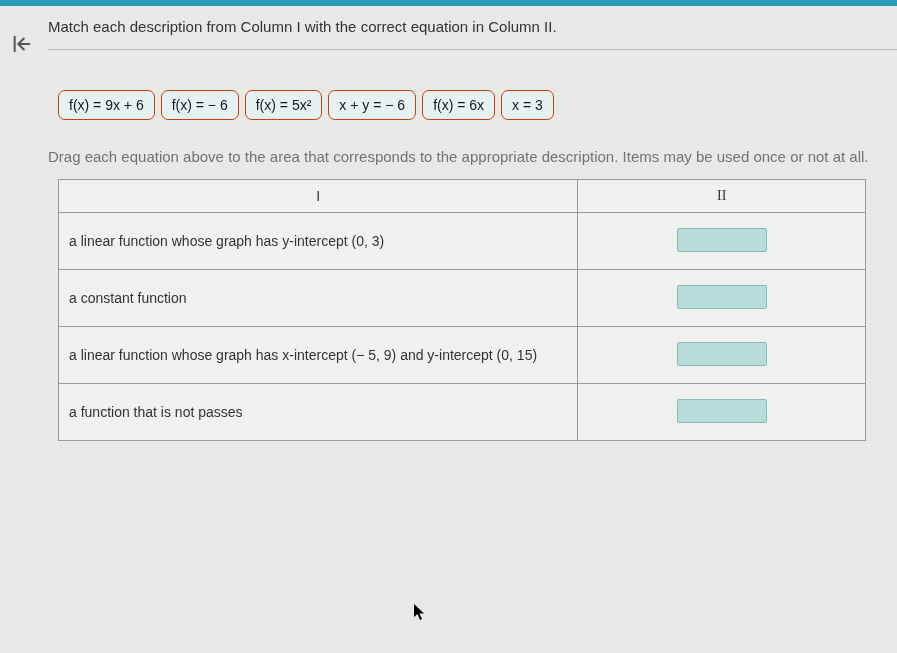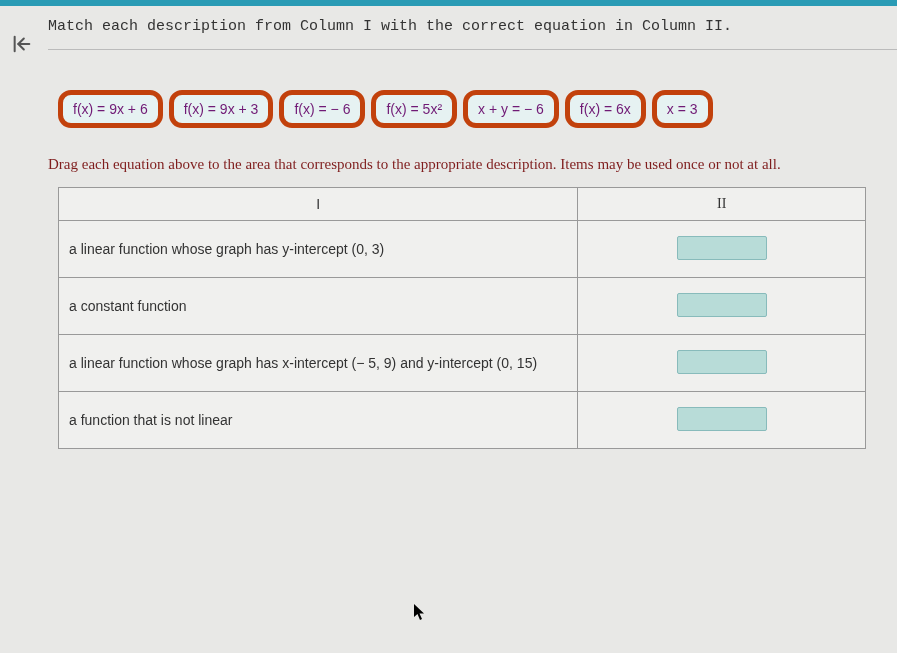"Match each description from Column" .instruction-top { font-family: Liberation Mono, monospace -> none }
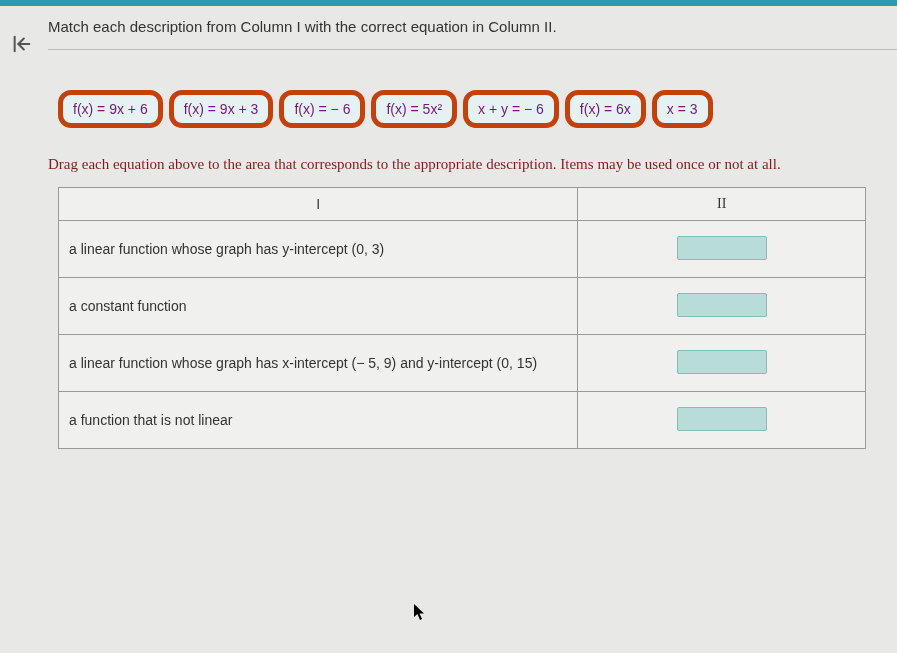"f(x) = 9x + 6" .tile { border: 5px solid #c2410c -> 1px solid #c2410c; border-radius: 13px -> 7px; color: #701a75 -> #0f172a }
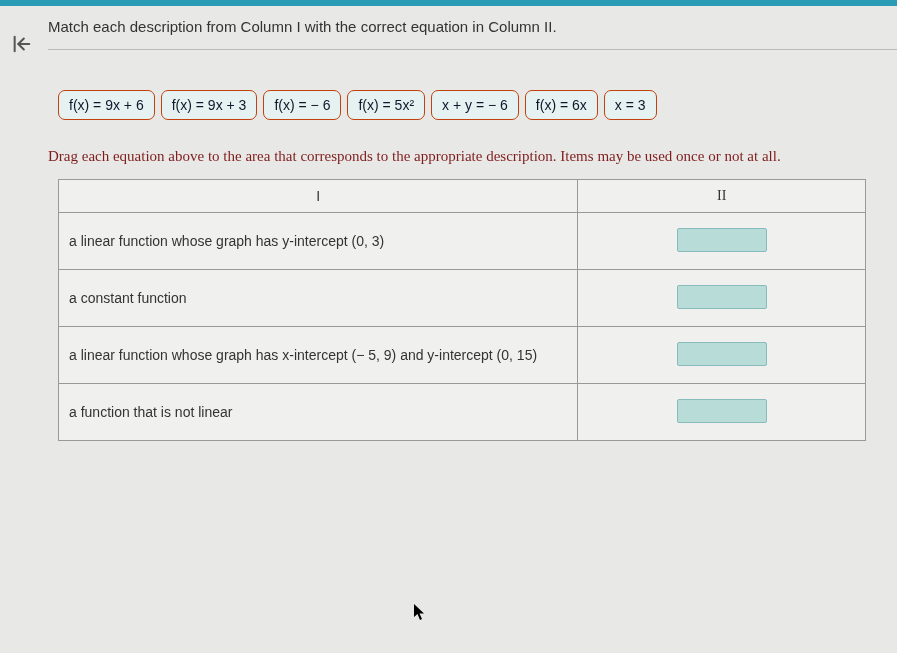"f(x) = 9x + 3" div.tile { html: <div>f(x) = 9x + 3</div> -> none }
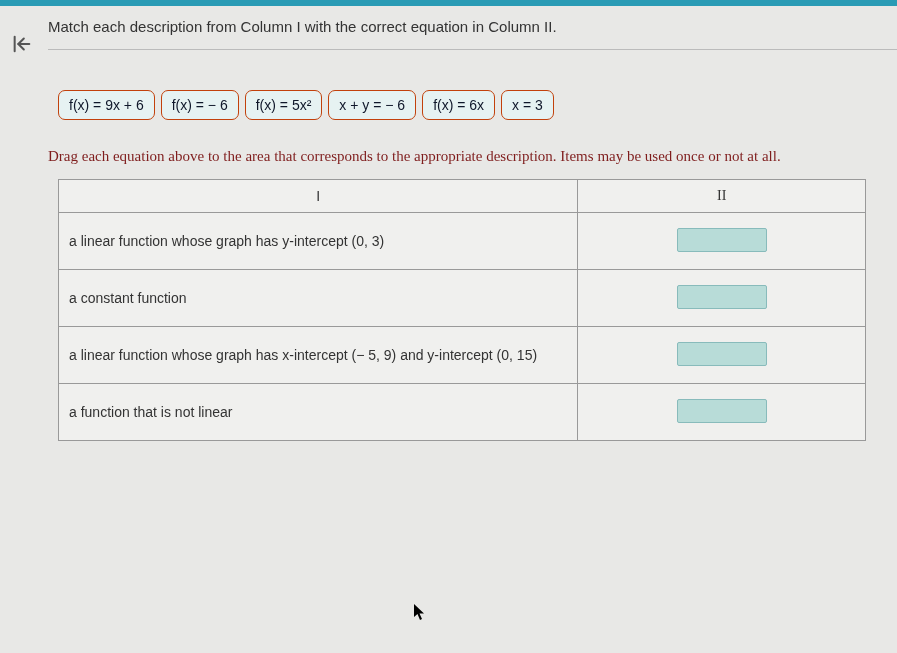"Drag each equation above to" .instruction-mid { color: #7f1d1d -> #737373; font-family: Liberation Serif, serif -> none }
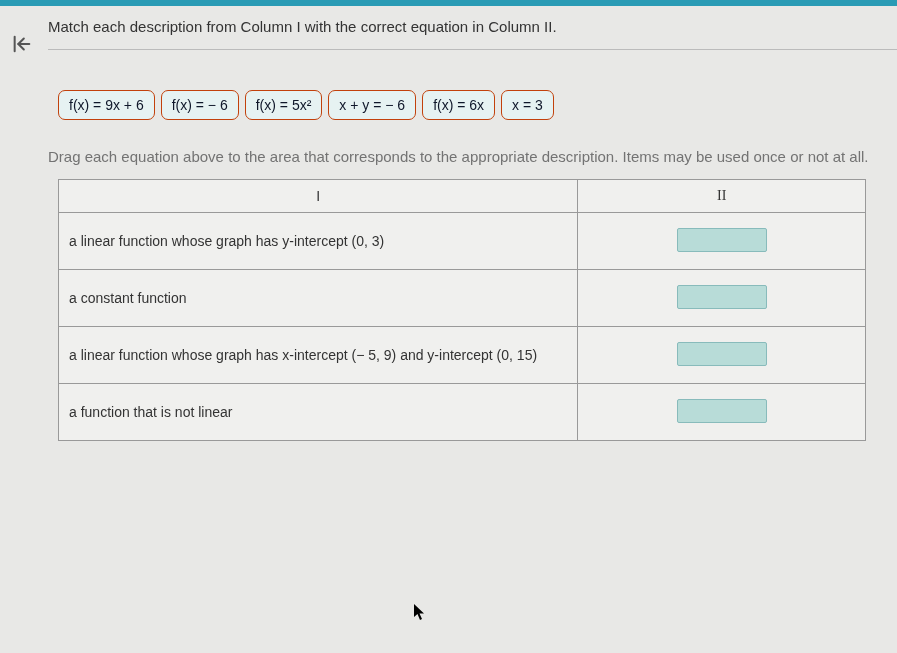"a function that is not" td.desc { text: linear -> passes }
